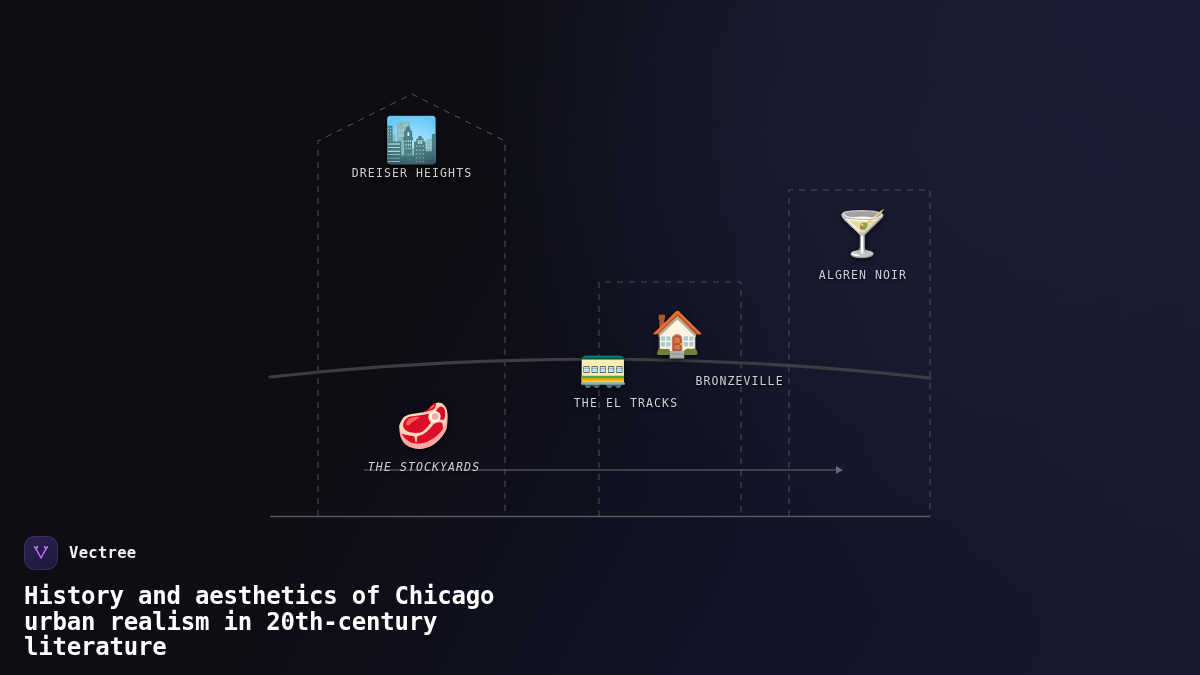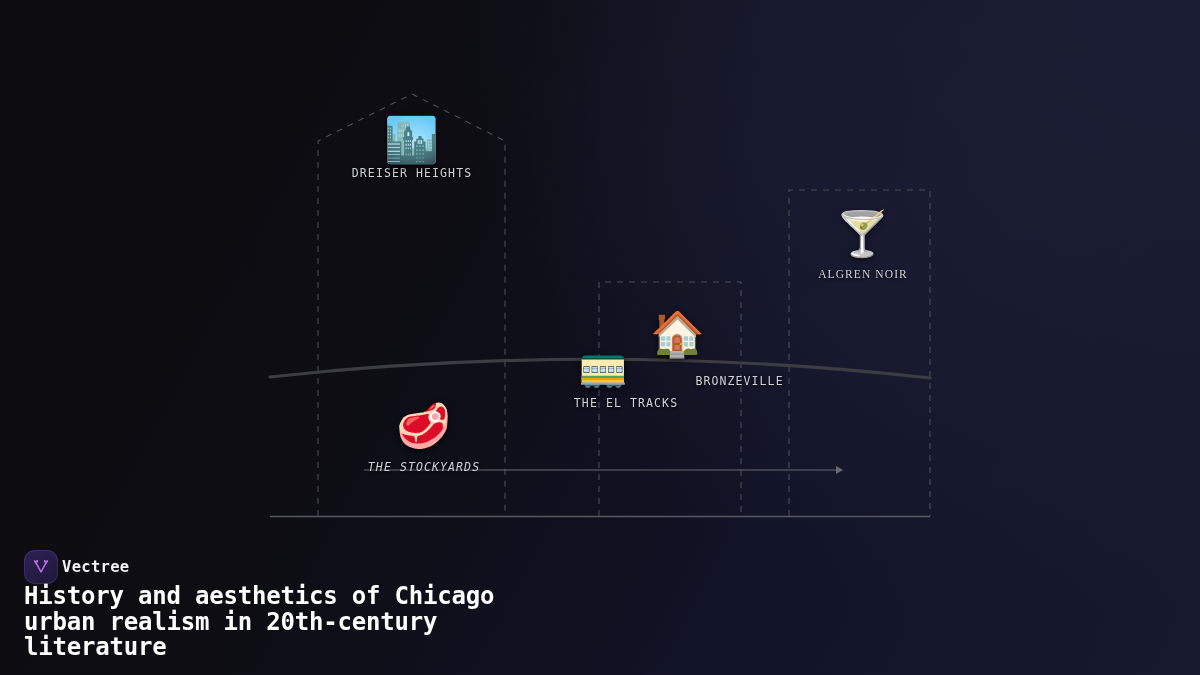"ALGREN NOIR" #node-algren .node-label { font-family: Liberation Serif, serif -> none }
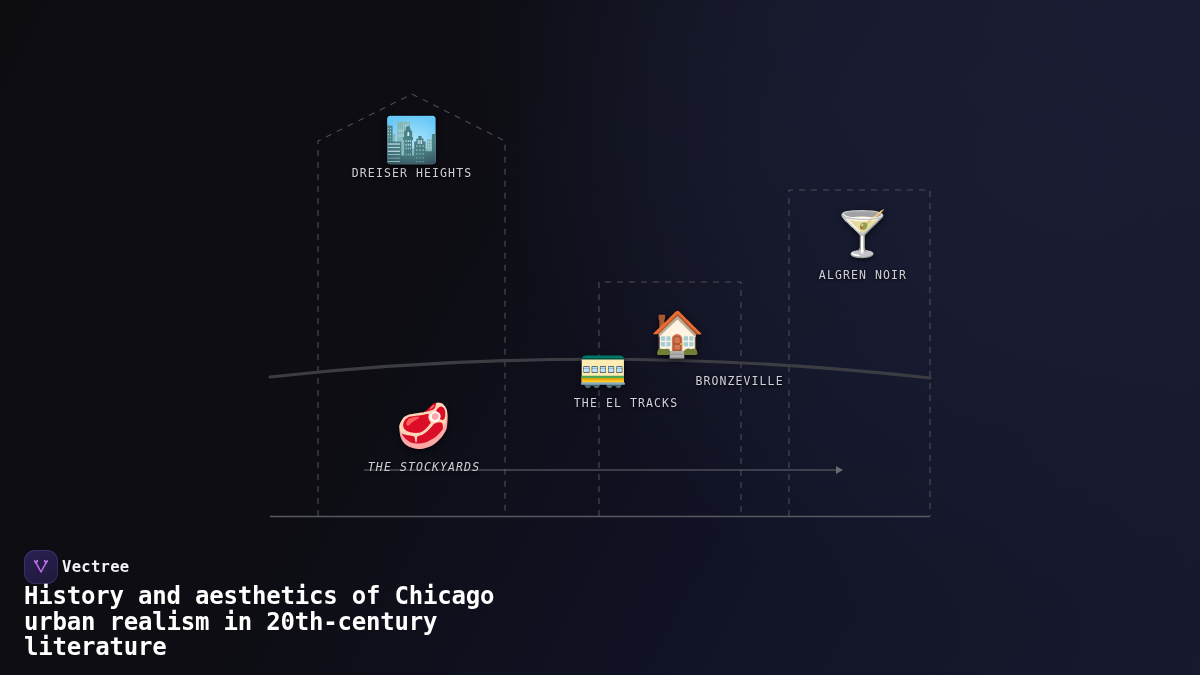"Vectree" #brand-row { gap: 4px -> 11px; margin-bottom: none -> 14px }
